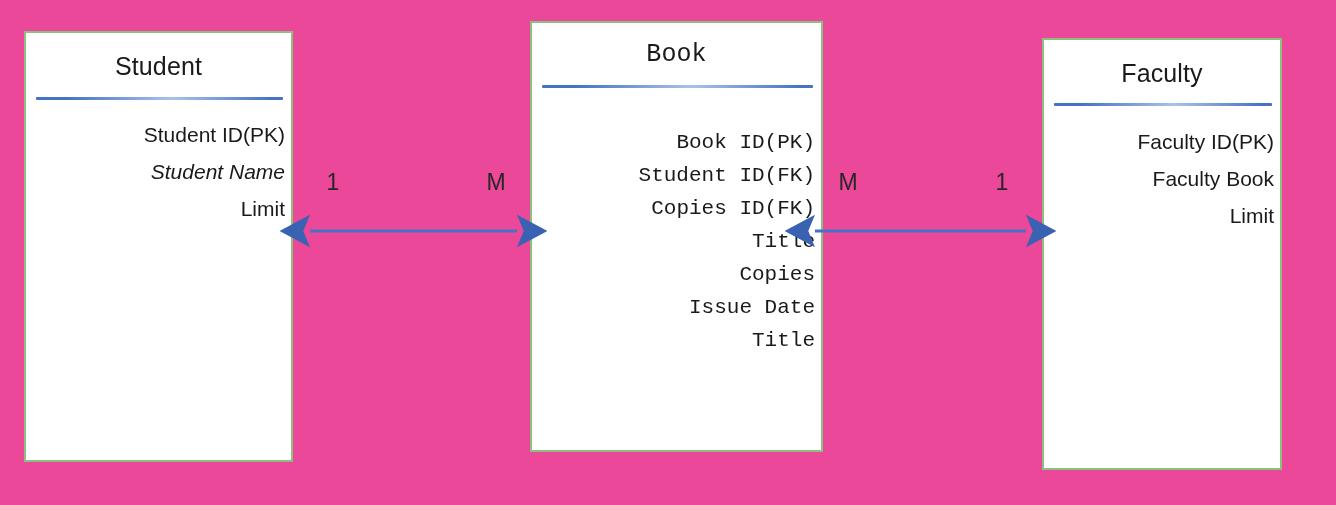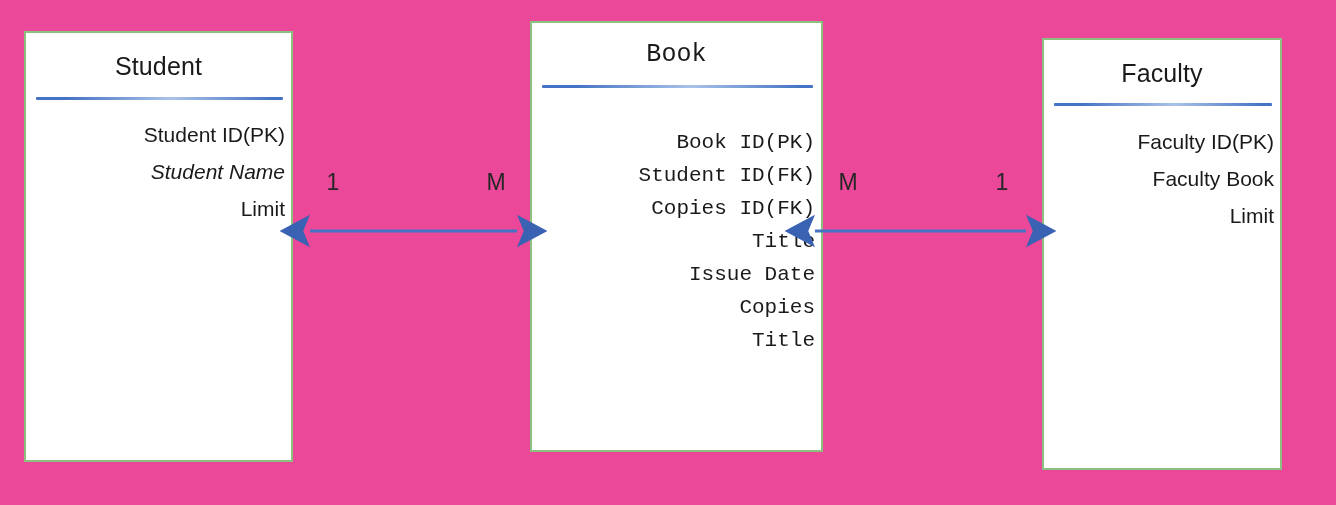"Issue Date" li { order: before "Copies" -> after "Copies" }
